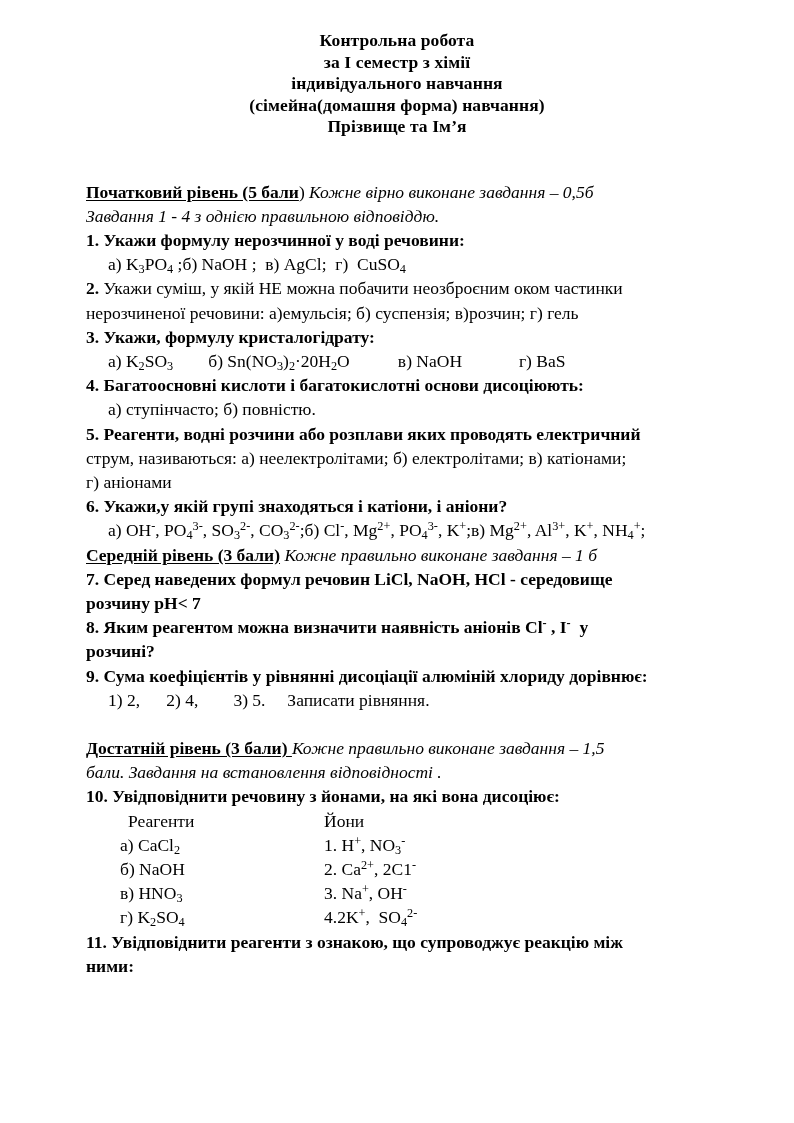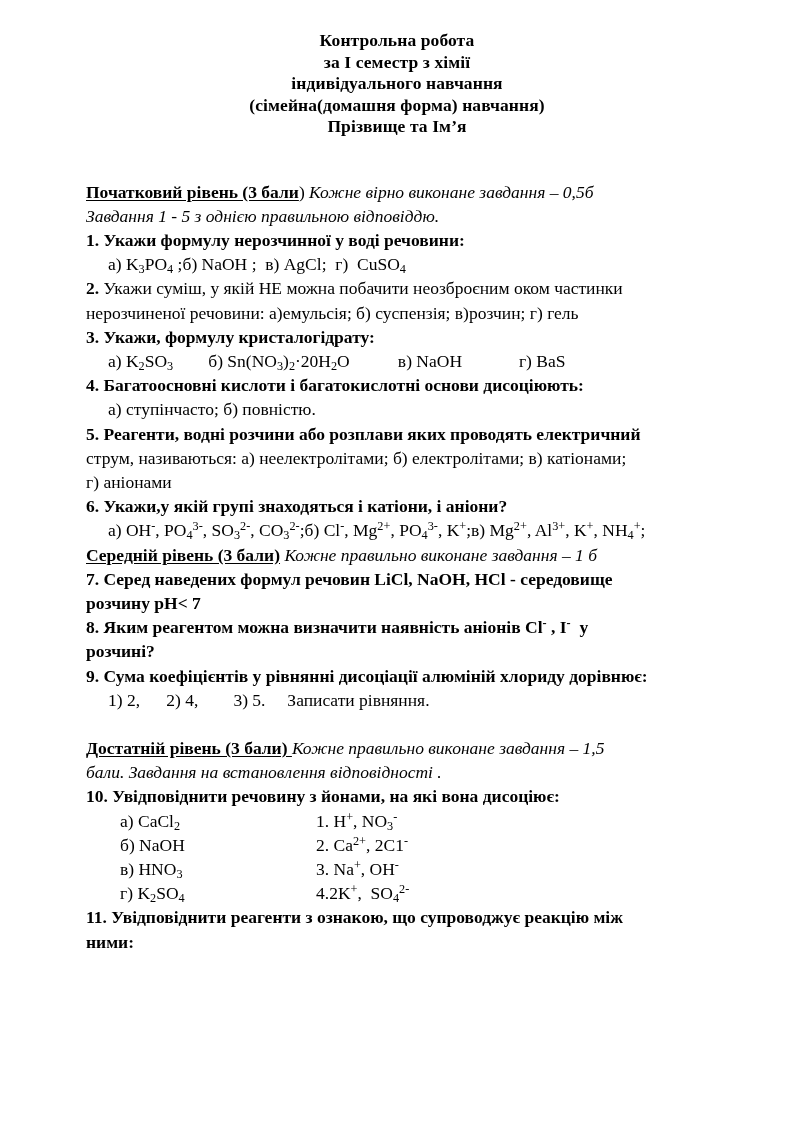"Початковий рівень (3 бали" span.lvl-head { text: 3 -> 5 }
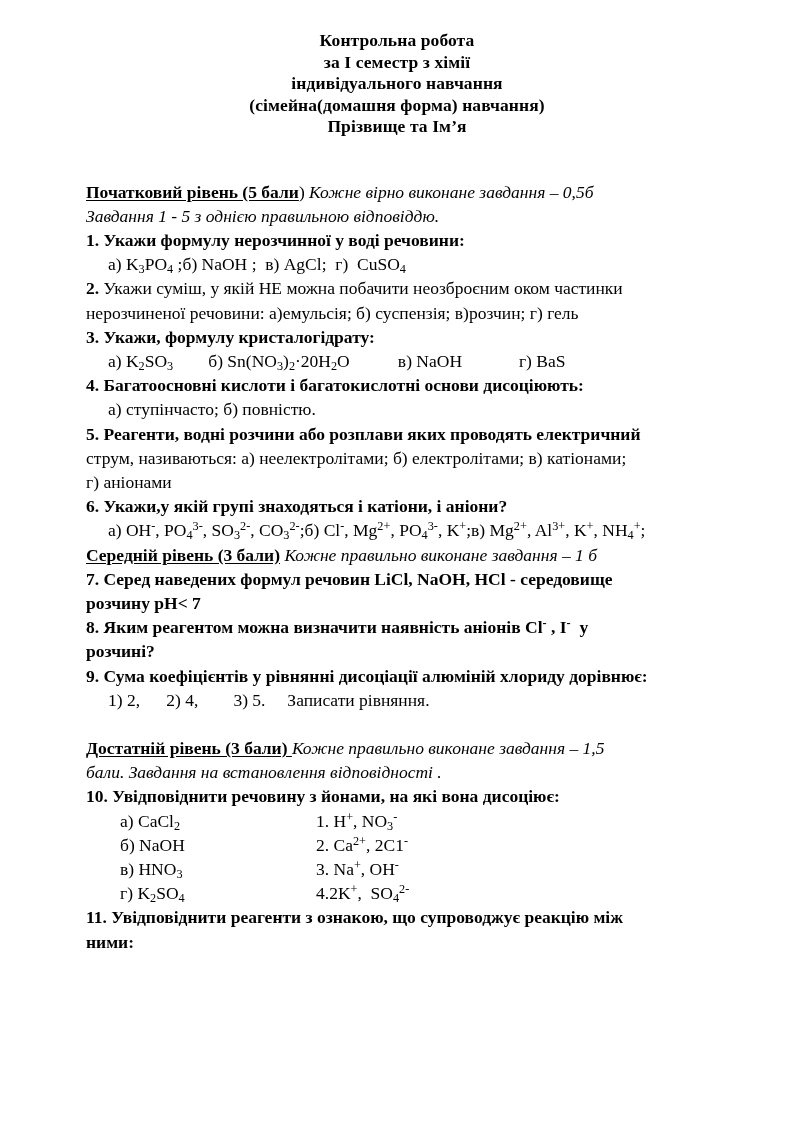"Завдання 1 - 5 з" span.ital { text: 5 -> 4 }
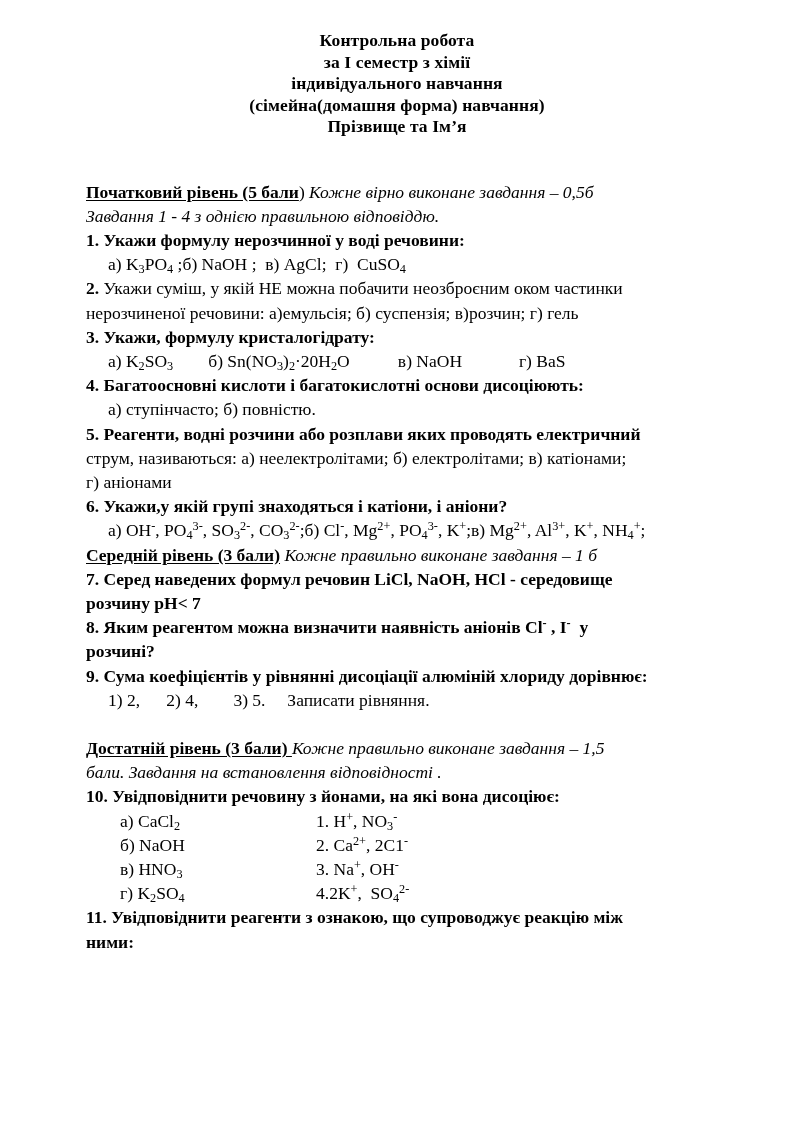"Реагенти" tr { html: none -> <tr> <td>Реагенти</td> <td>Йони</td> </tr> }
